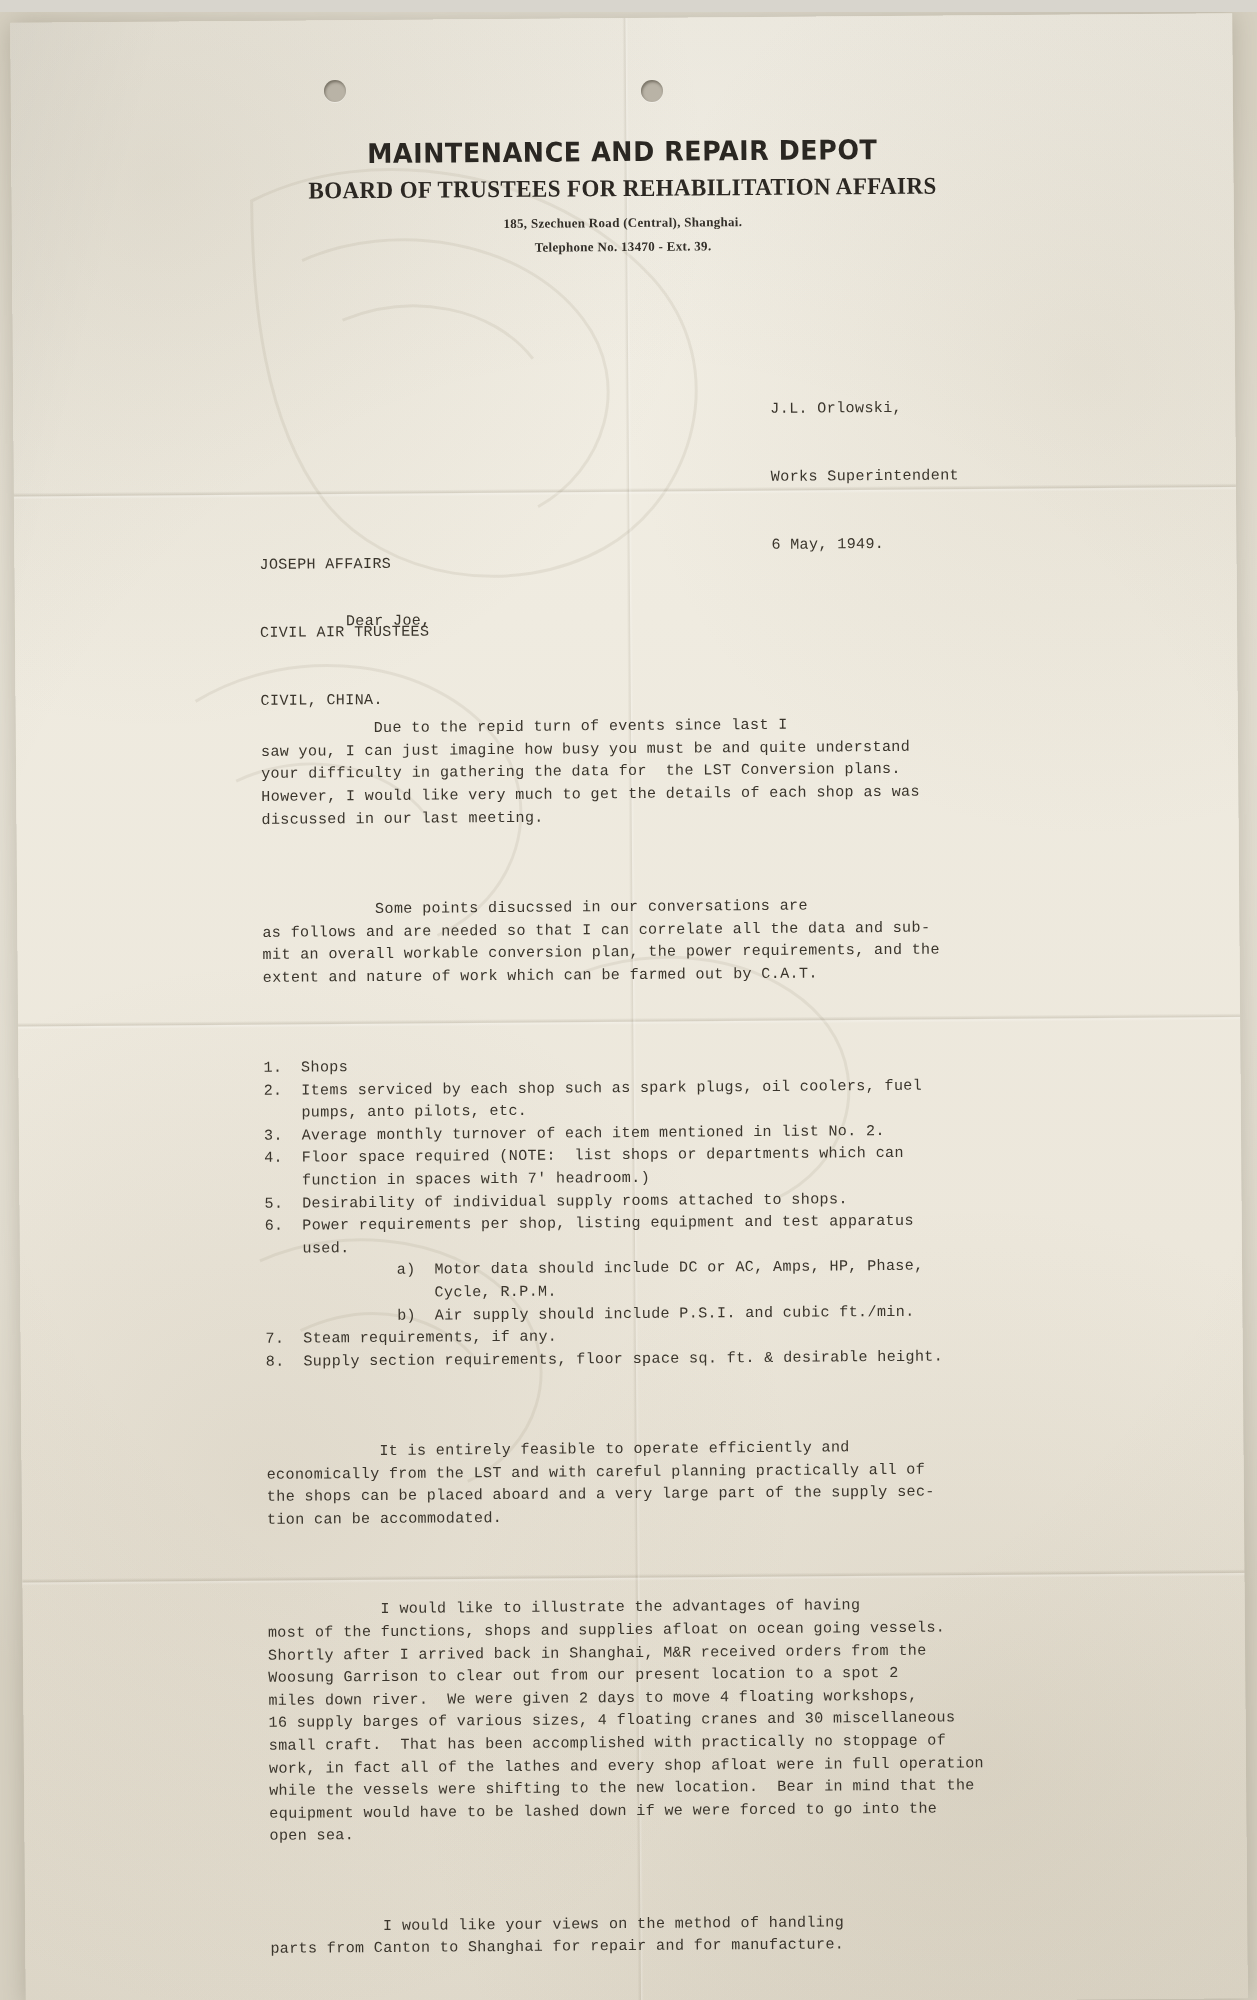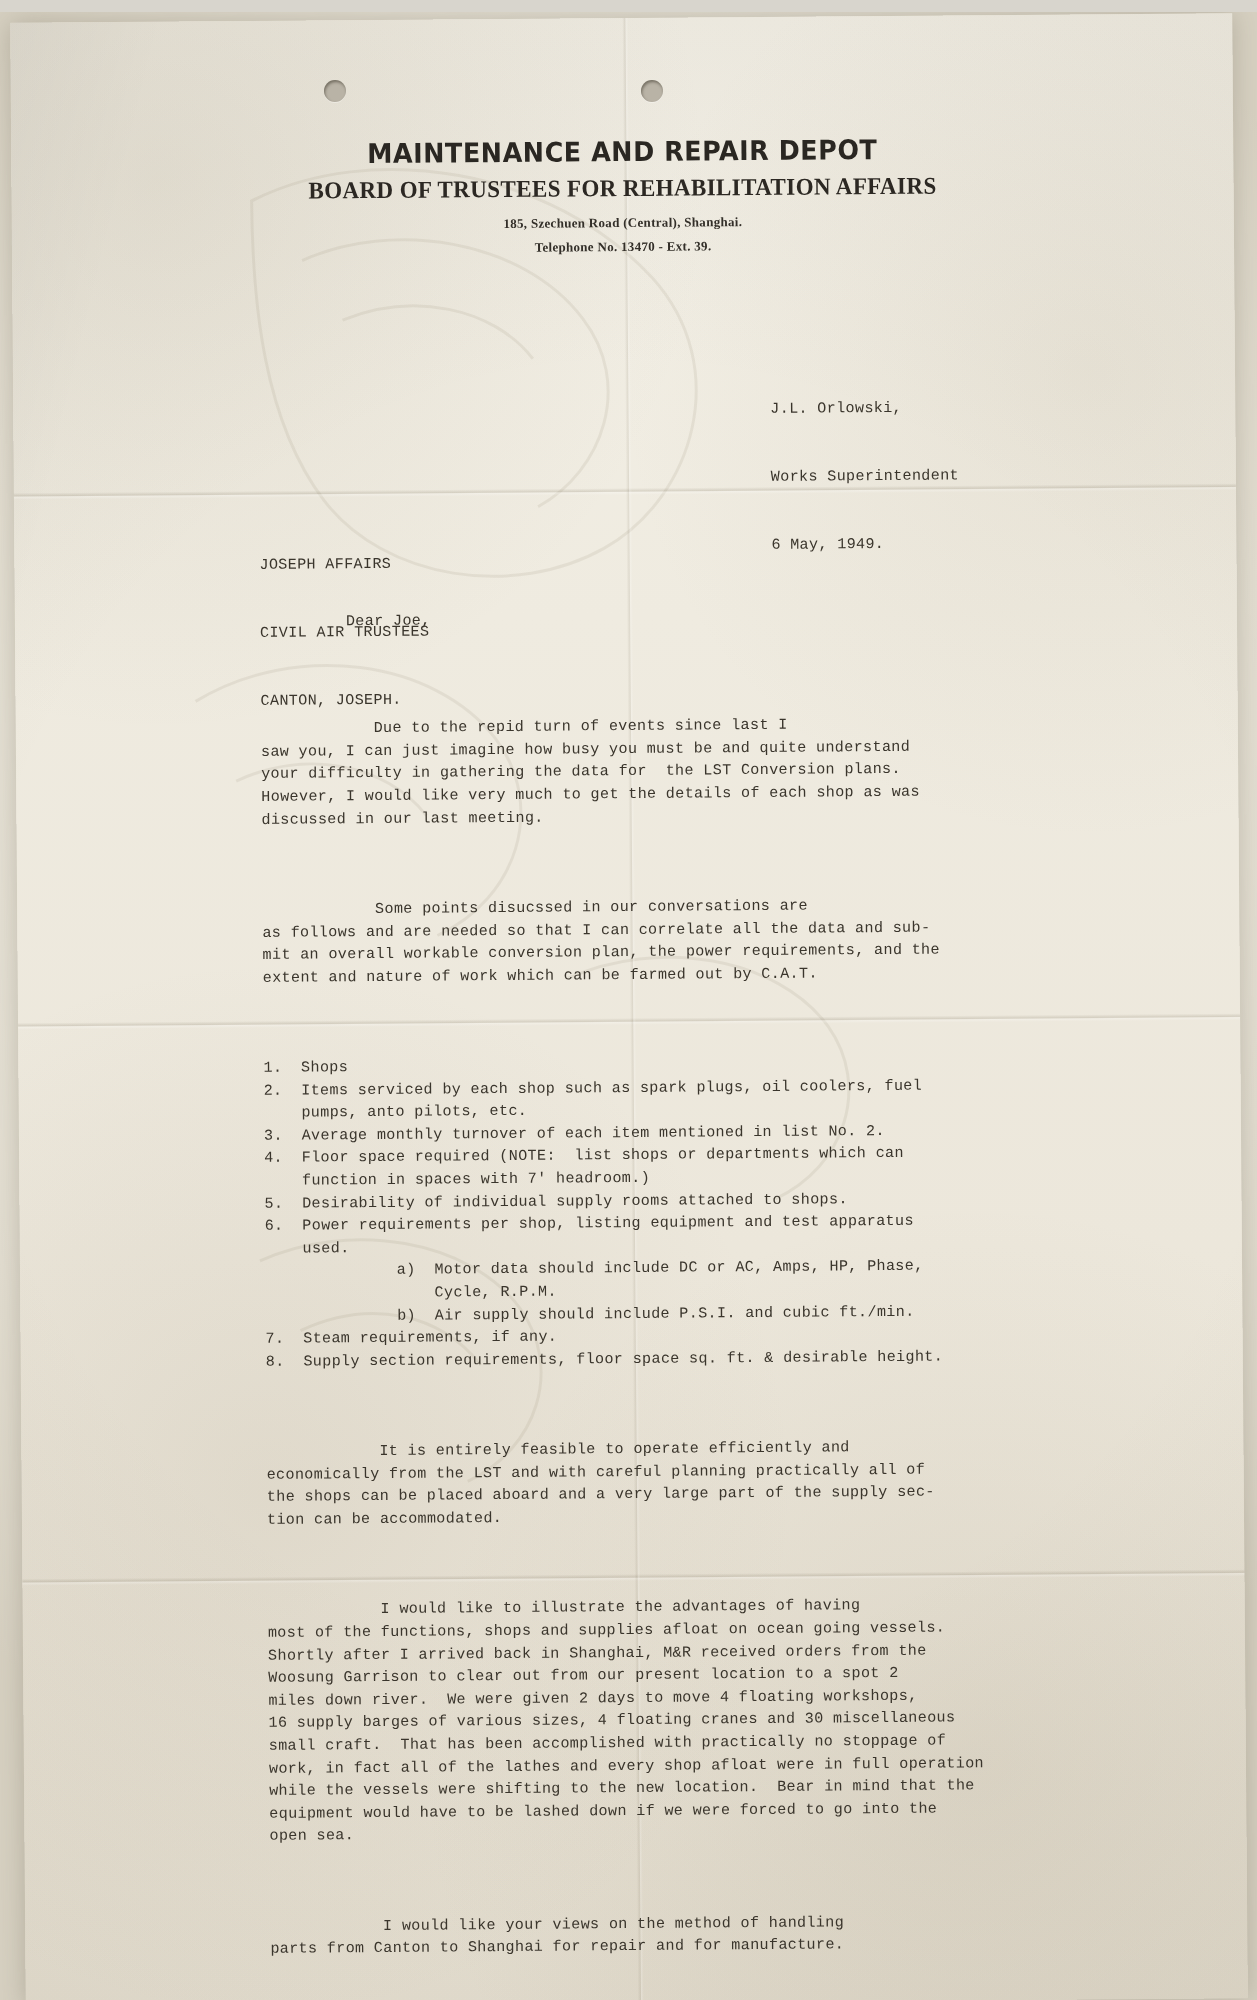"CANTON, JOSEPH." div { text: CANTON, JOSEPH -> CIVIL, CHINA }
